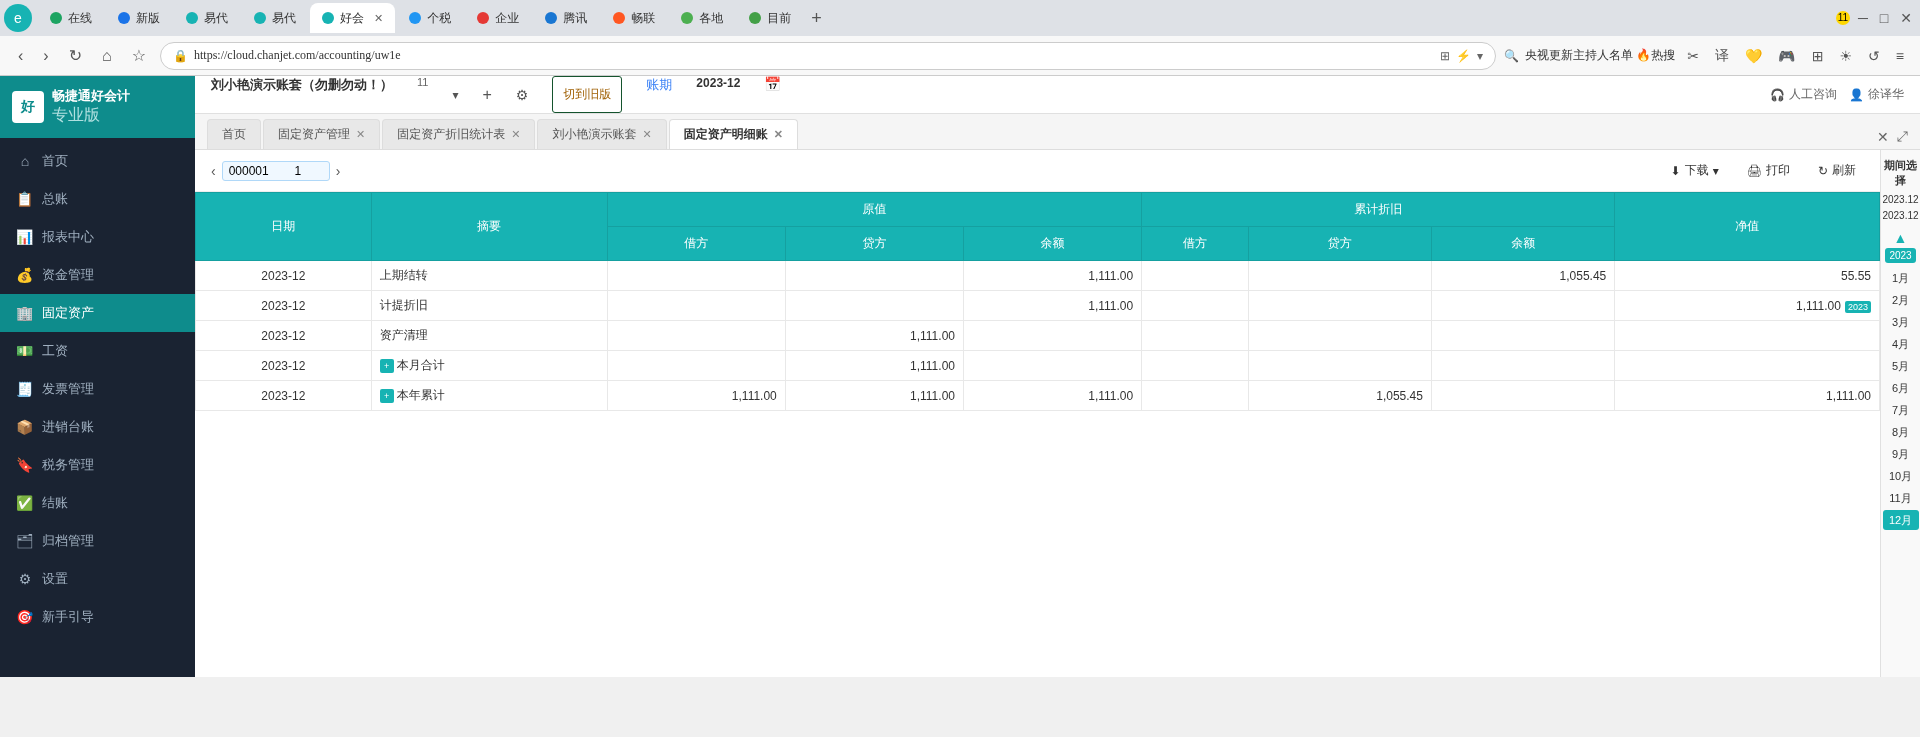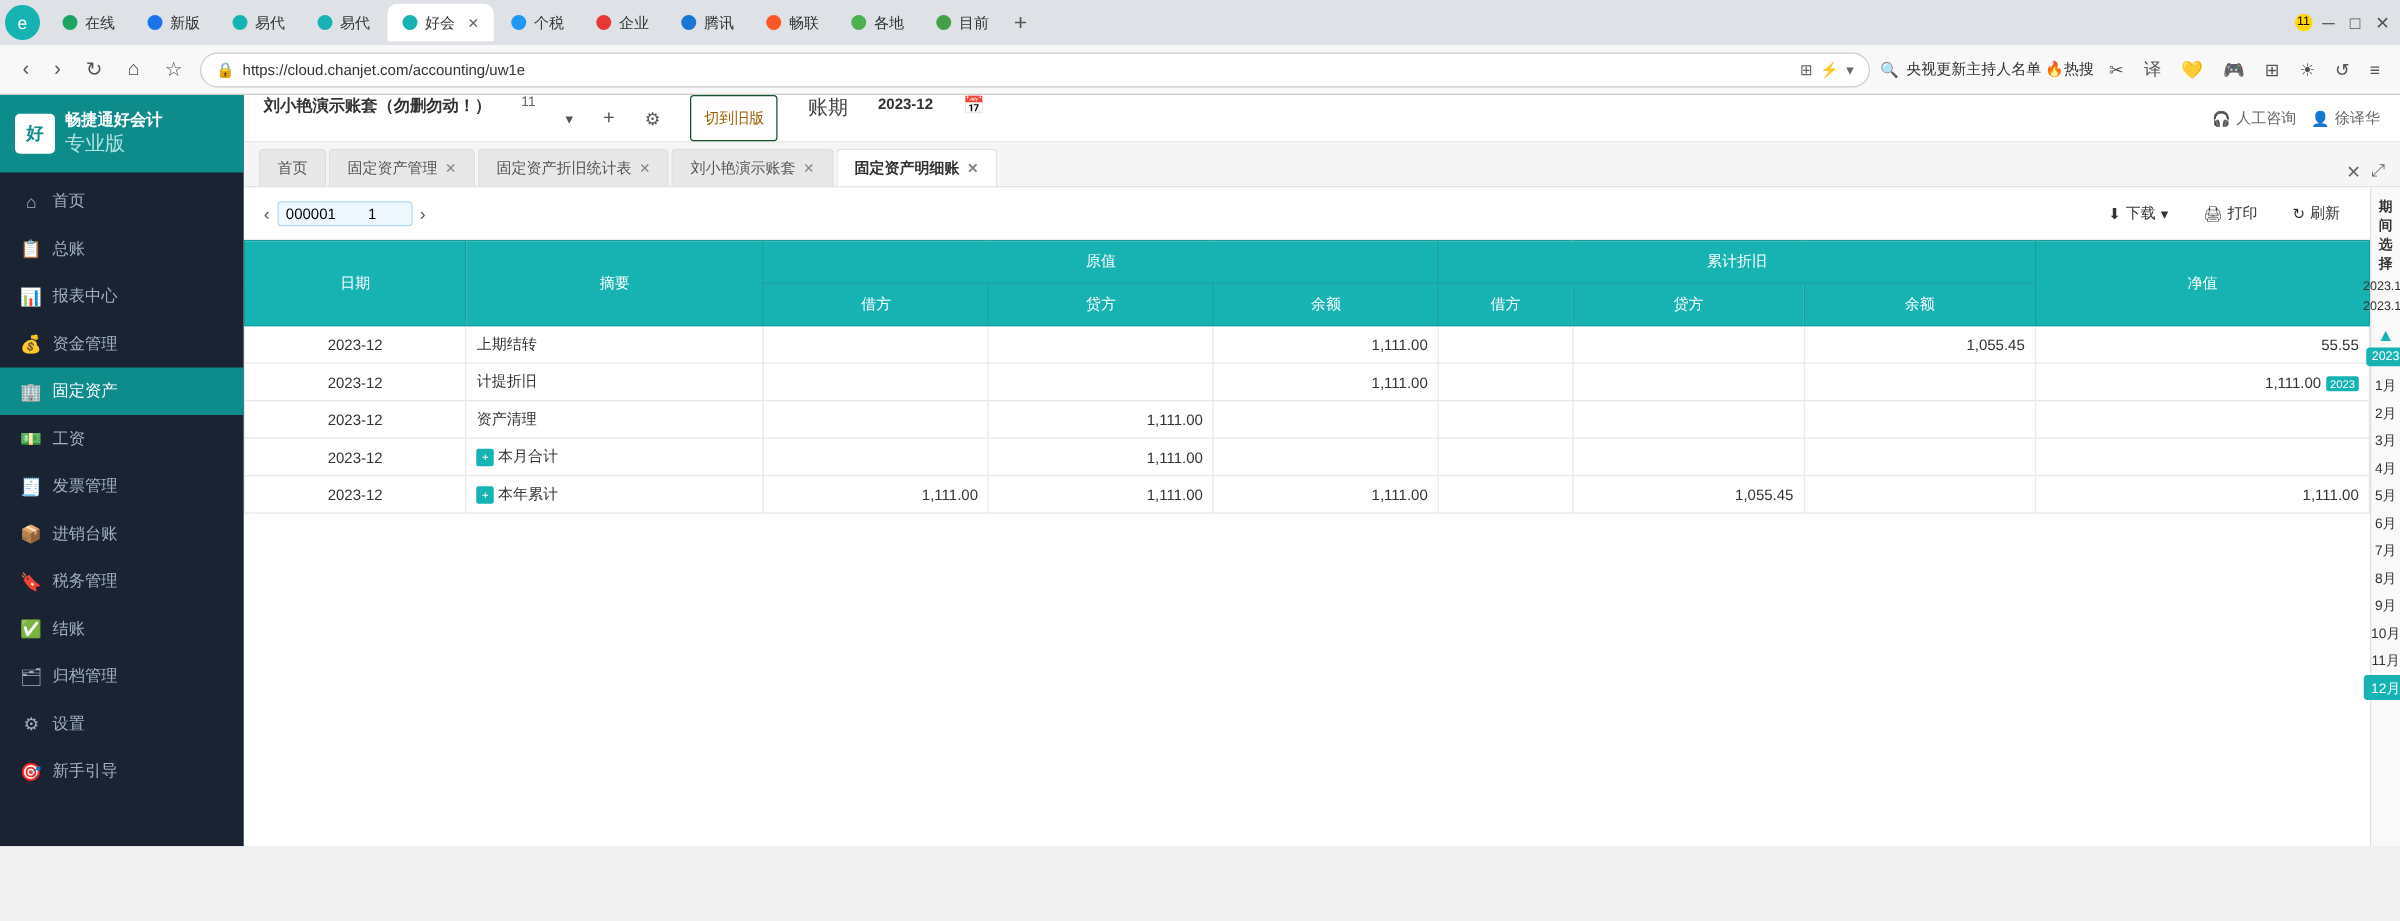"https://cloud.chanjet.com/accounting/uw1" .url-text { font-family: none -> Liberation Serif, serif }
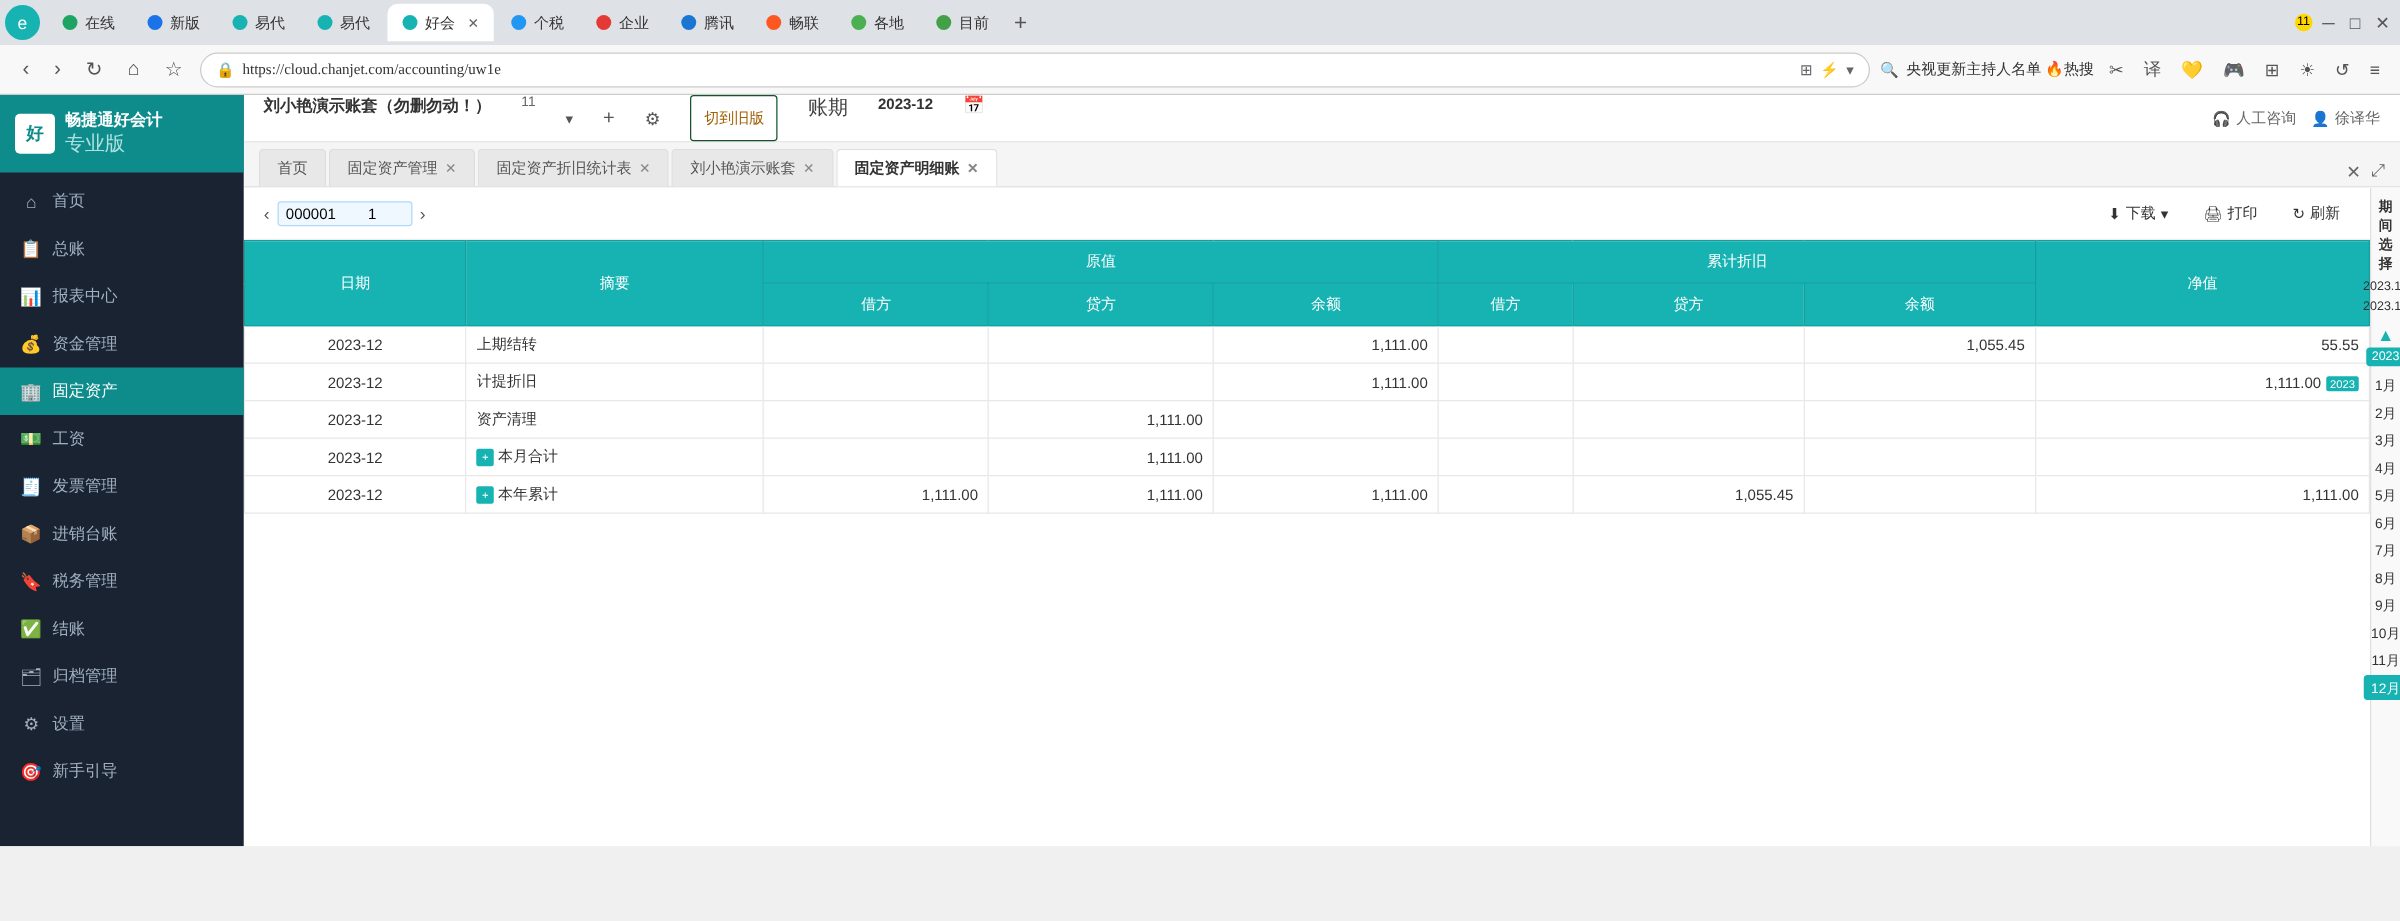"账期" span { color: #404040 -> #3b82f6; font-size: 16px -> 13px }
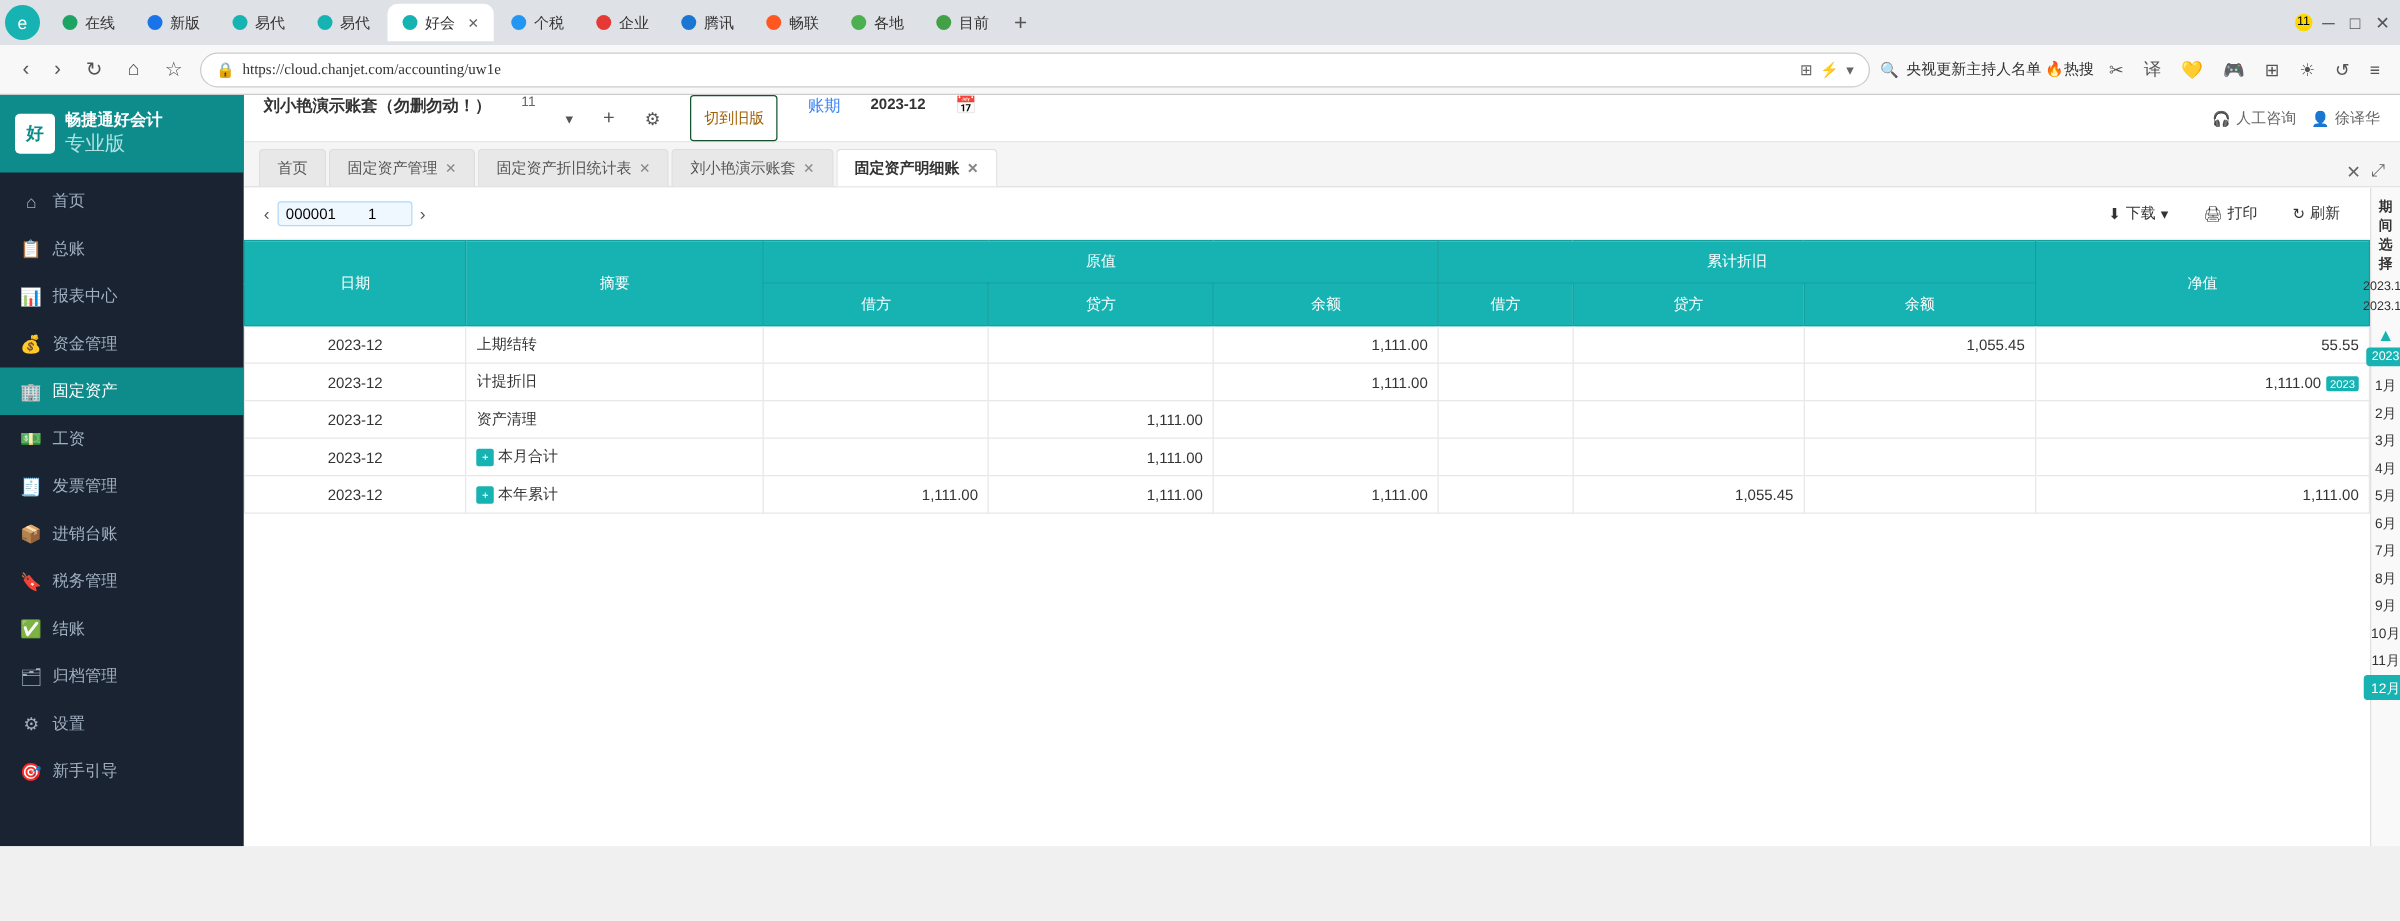"期间选择" .right-panel { width: 24px -> 40px }
